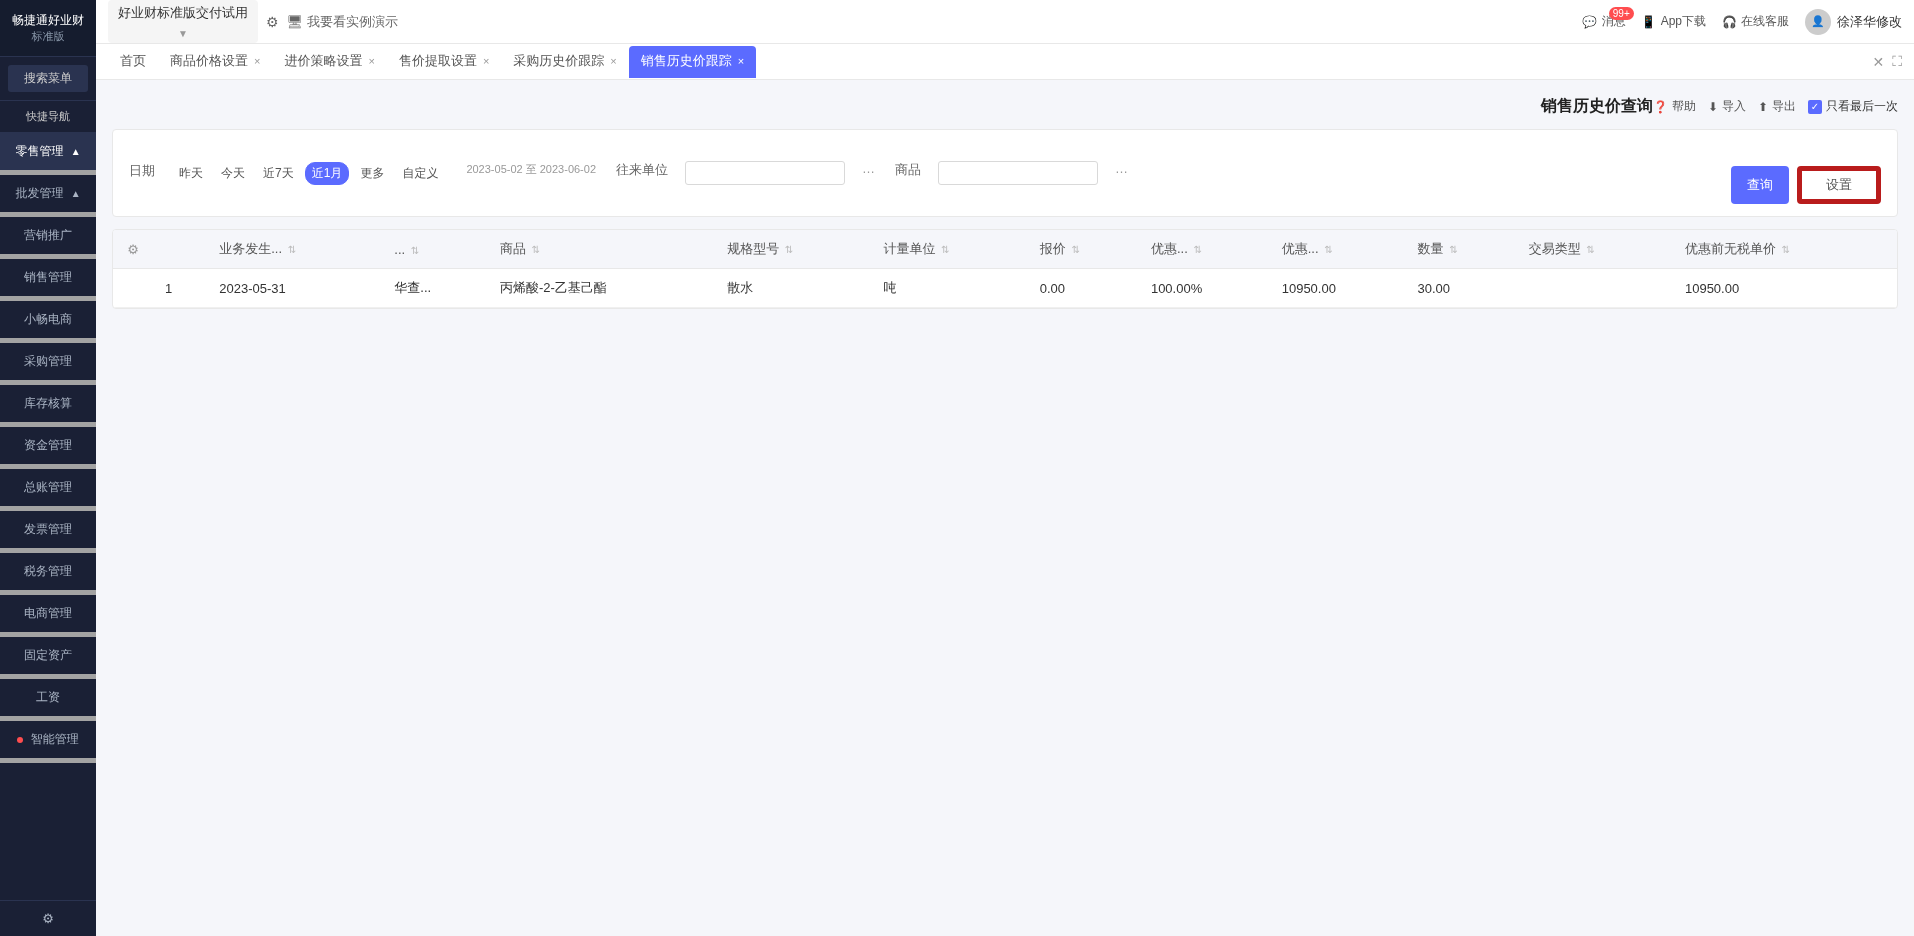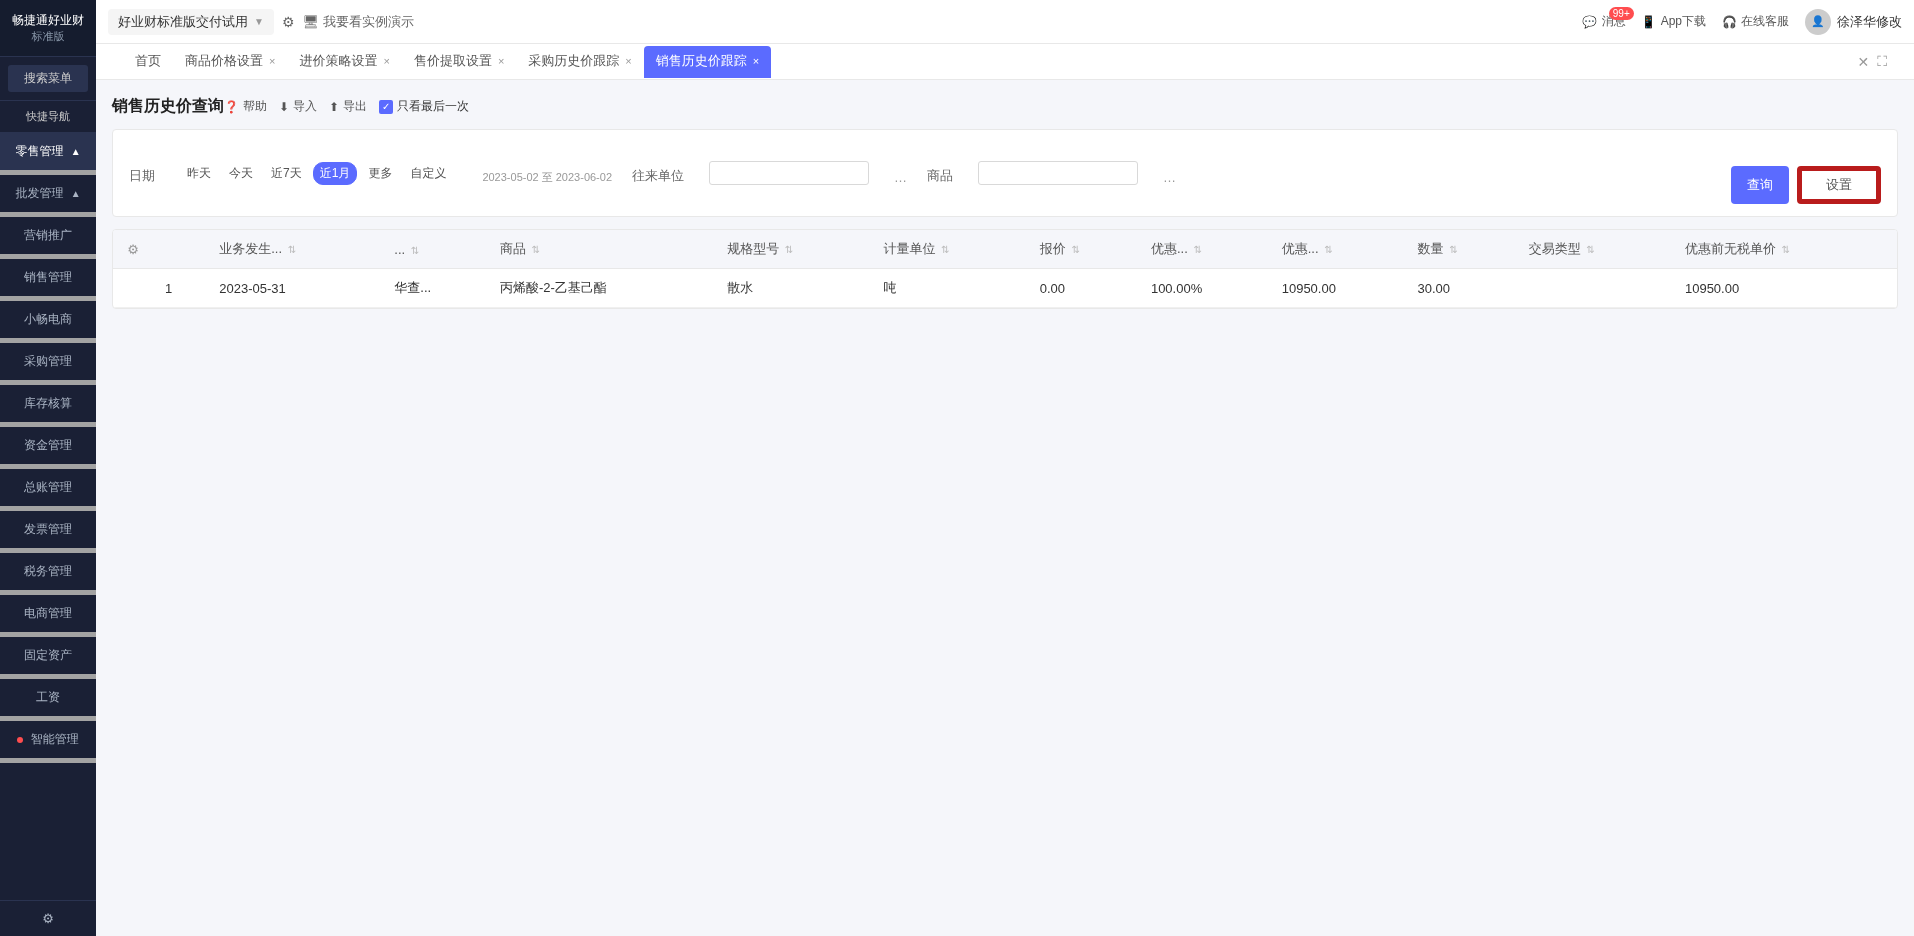"好业财标准版交付试用" .topbar-module { flex-direction: none -> column }
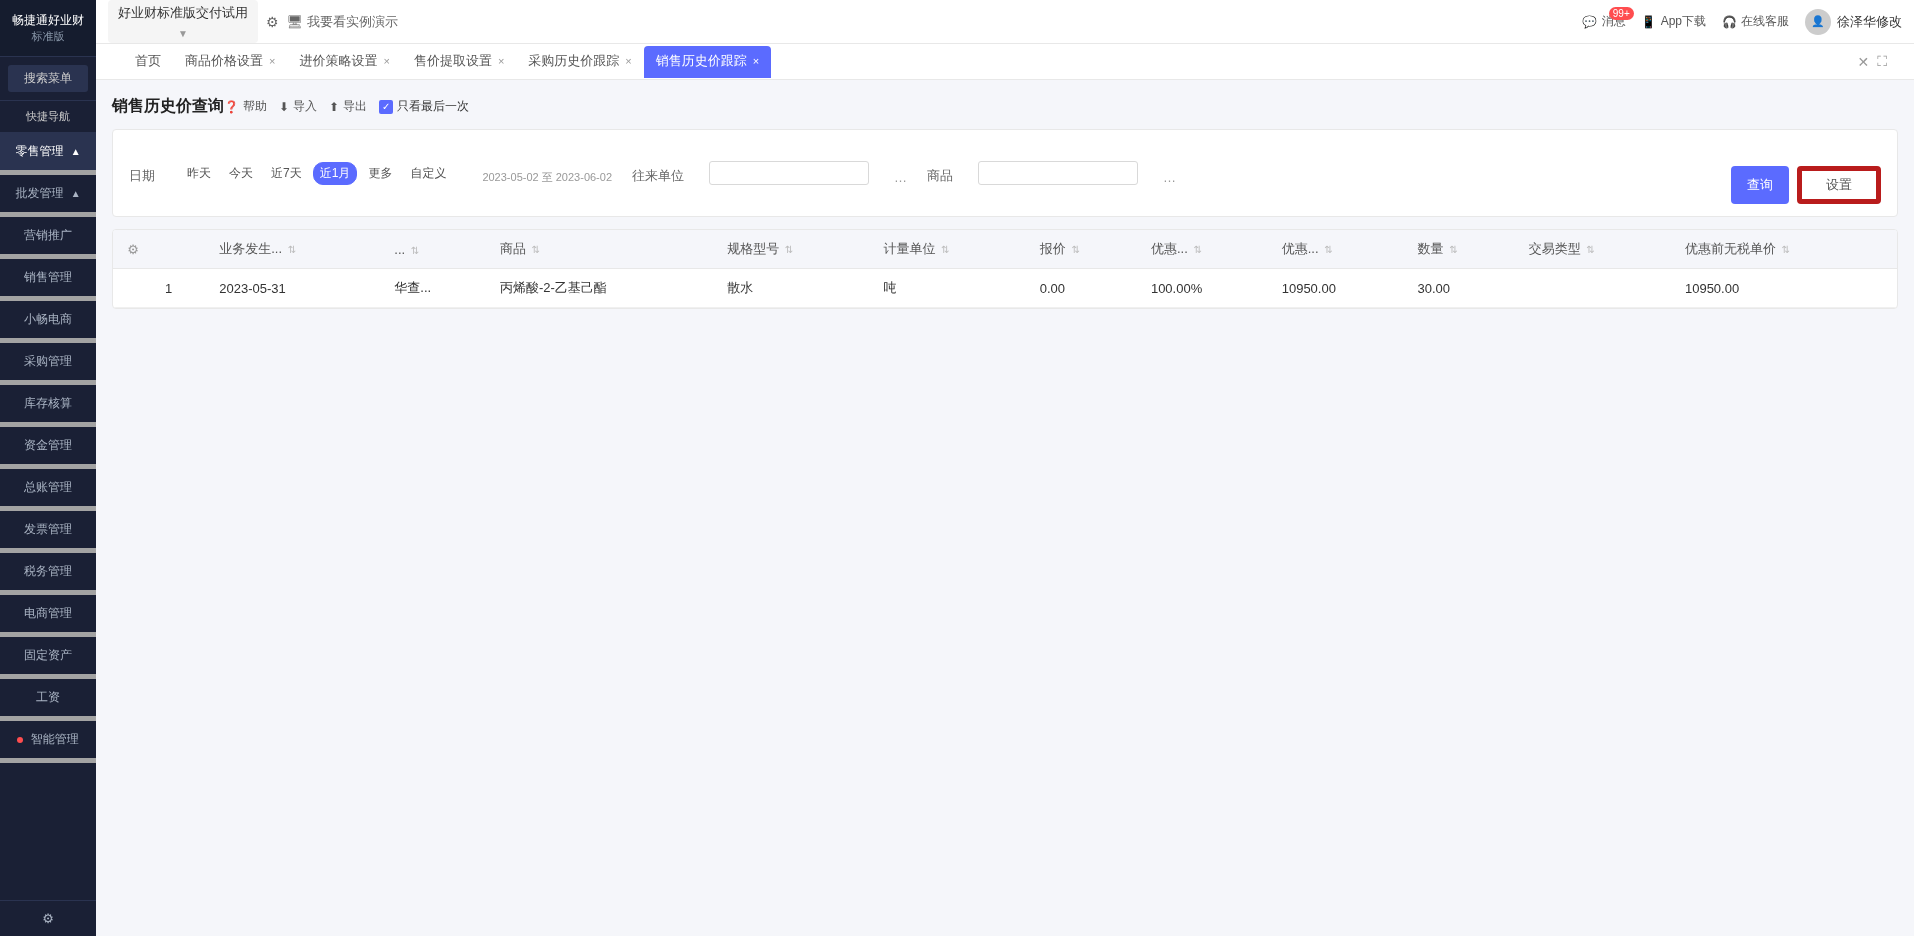"首页" .tabs { padding: 0 27px -> 0 12px }
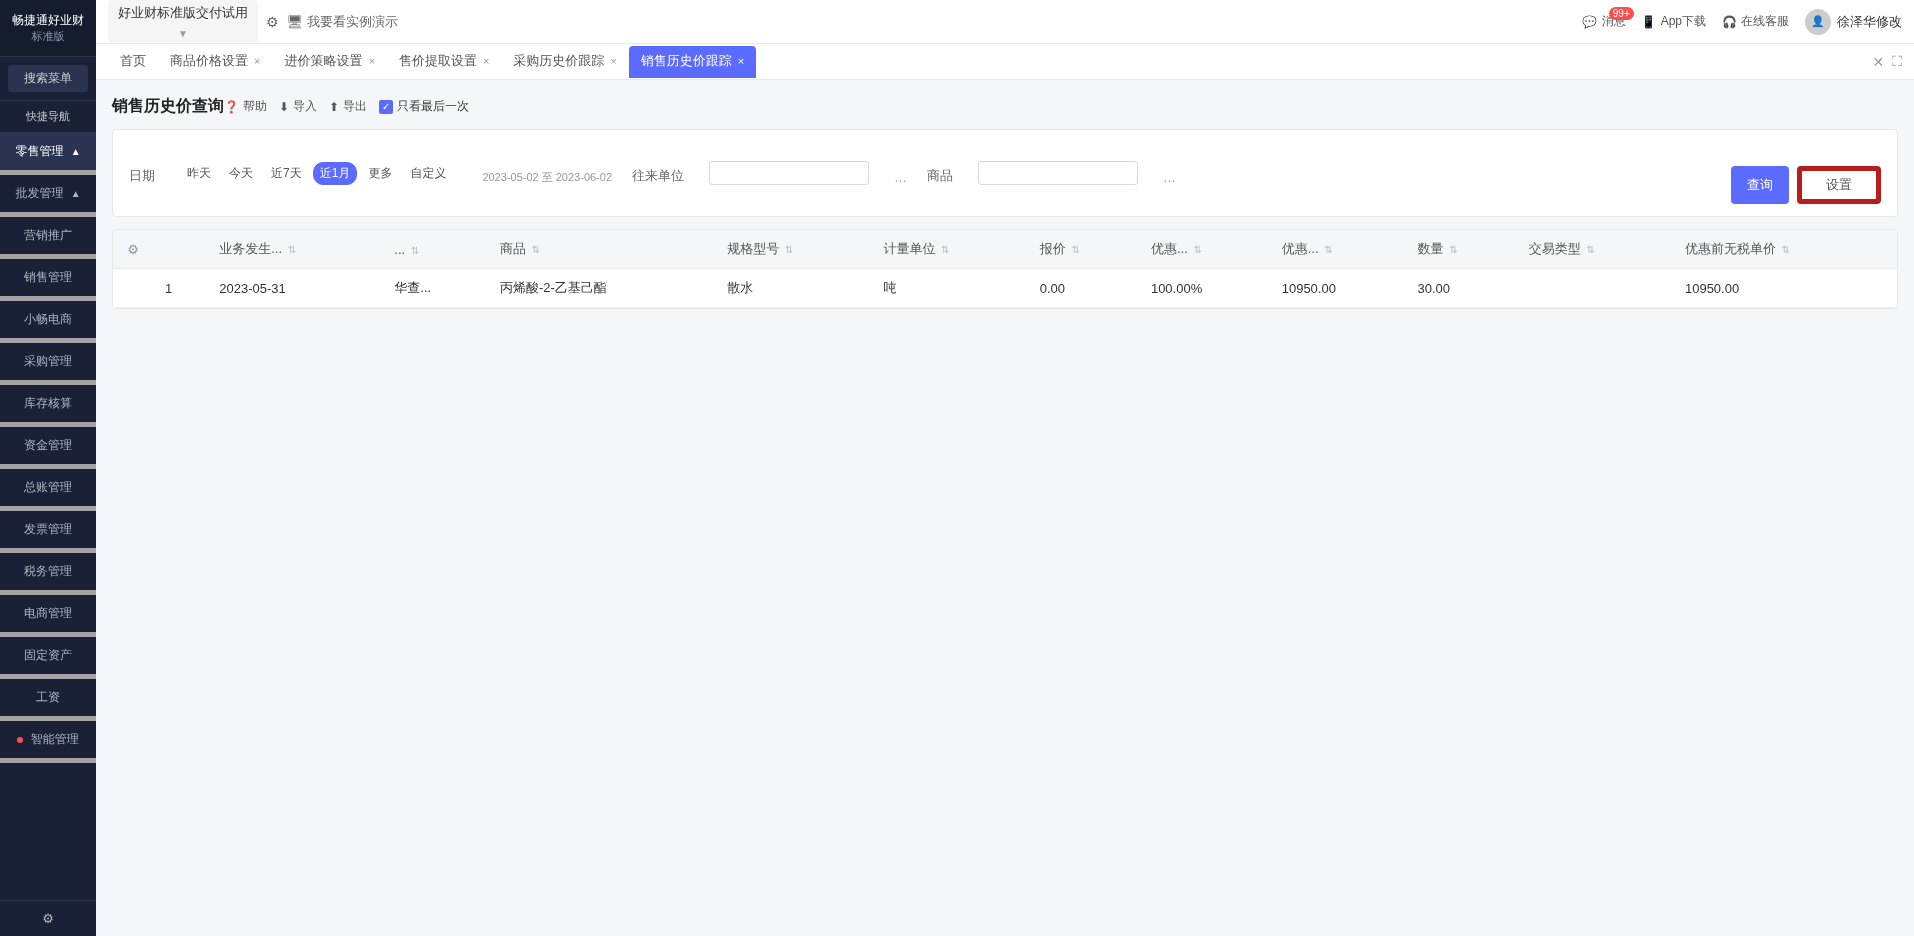"销售历史价查询" .page-header { justify-content: flex-start -> flex-end }
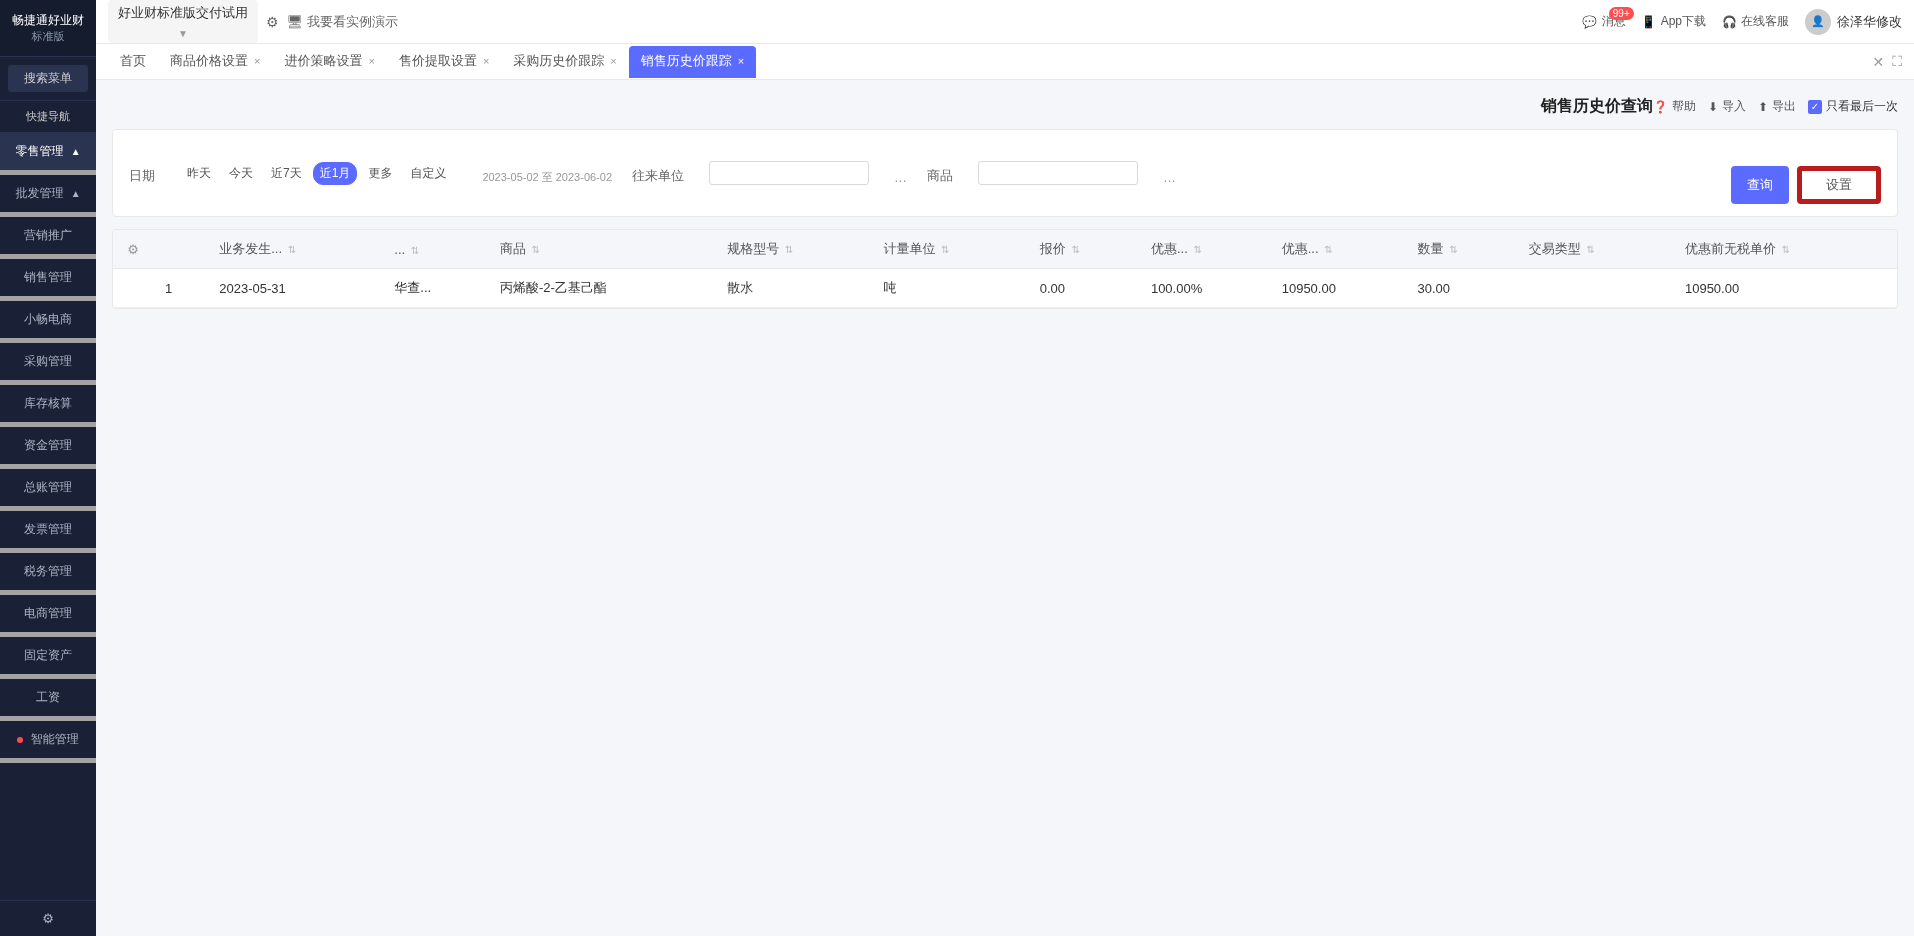"日期" .filter-group { align-items: flex-end -> flex-start; gap: 25px -> 17px }
